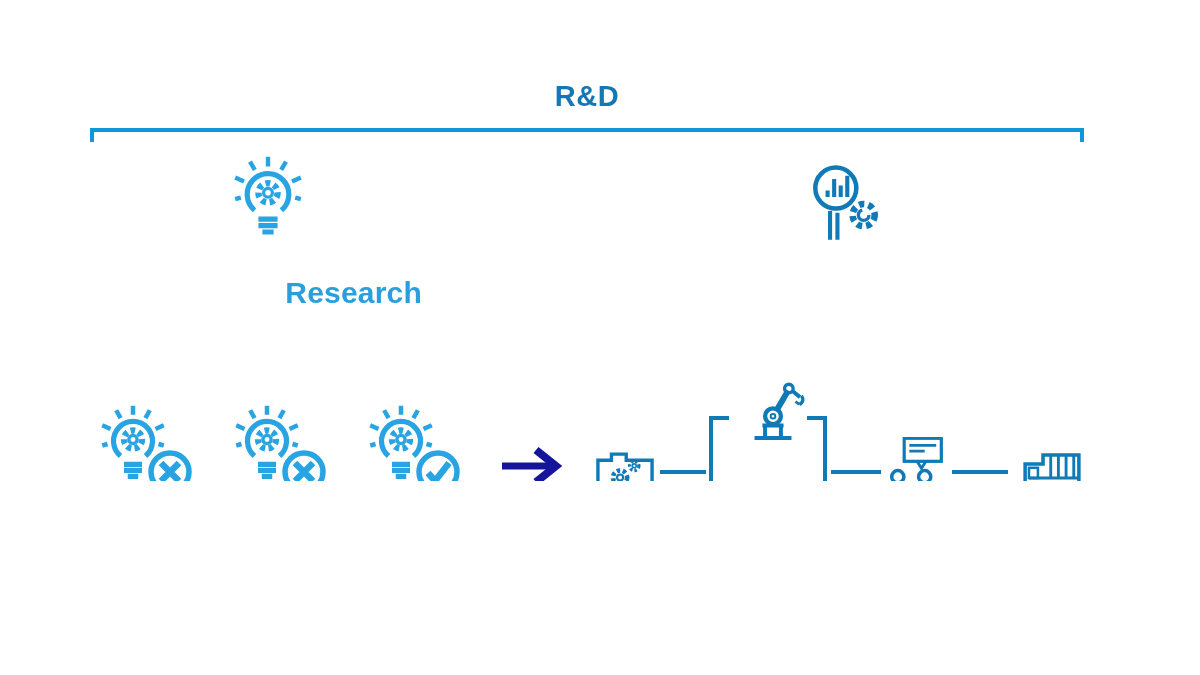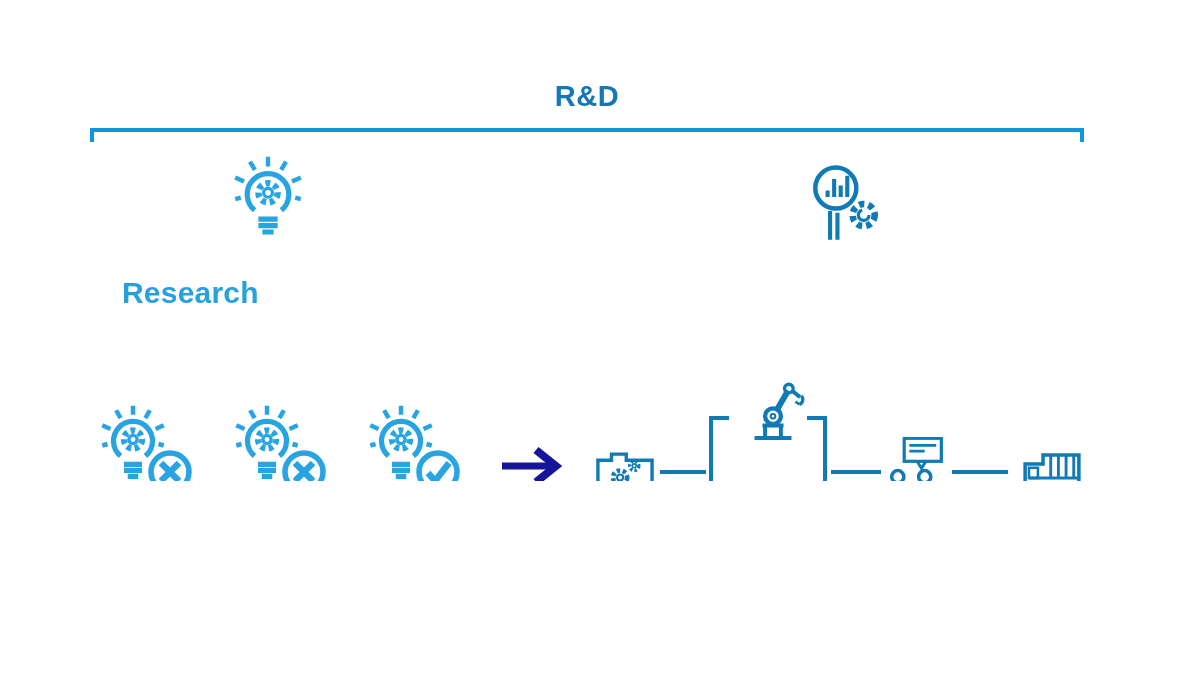"Research" .section-label { text-align: left -> right }
